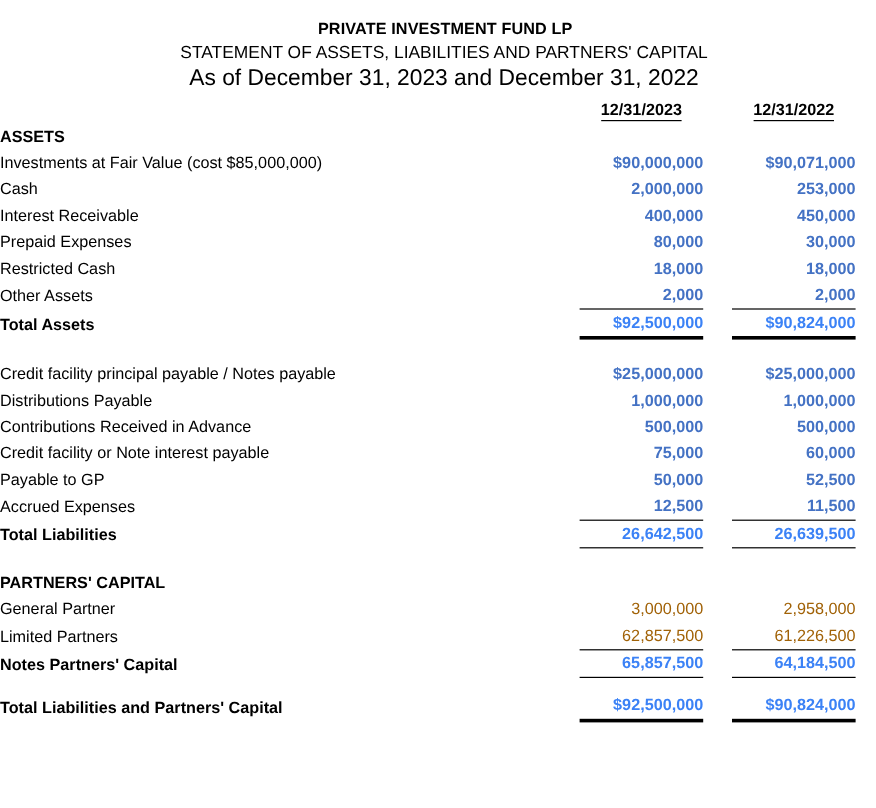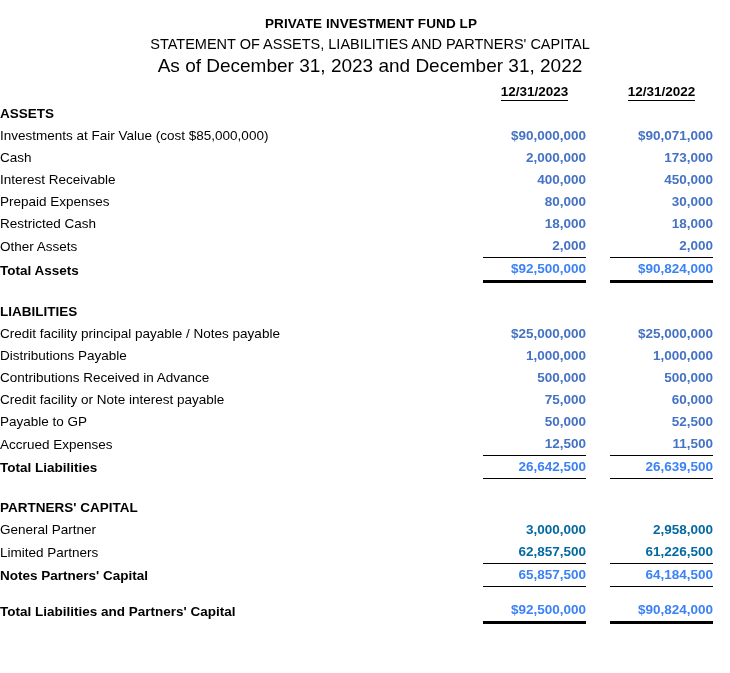"173,000" td.val { text: 173,000 -> 253,000 }
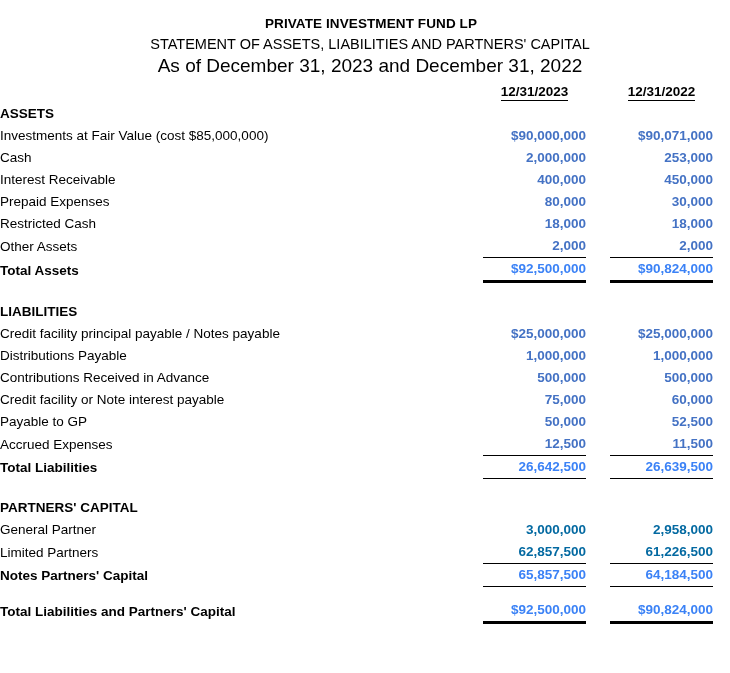"LIABILITIES" tr { html: <tr> <td>LIABILITIES</td> <td></td> <td></td> <td></td> <td></td> </tr> -> none }
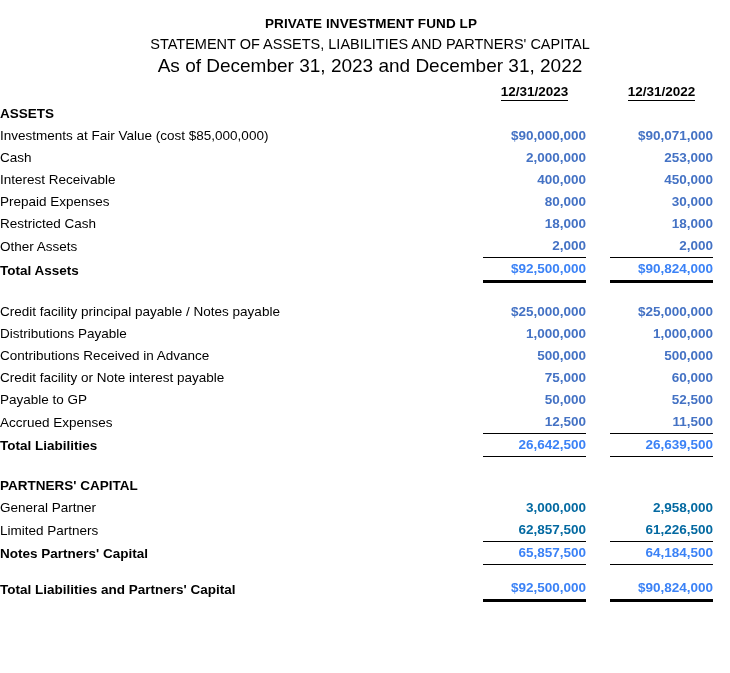"3,000,000" .black { color: #0369a1 -> #a16207; font-weight: bold -> normal }
